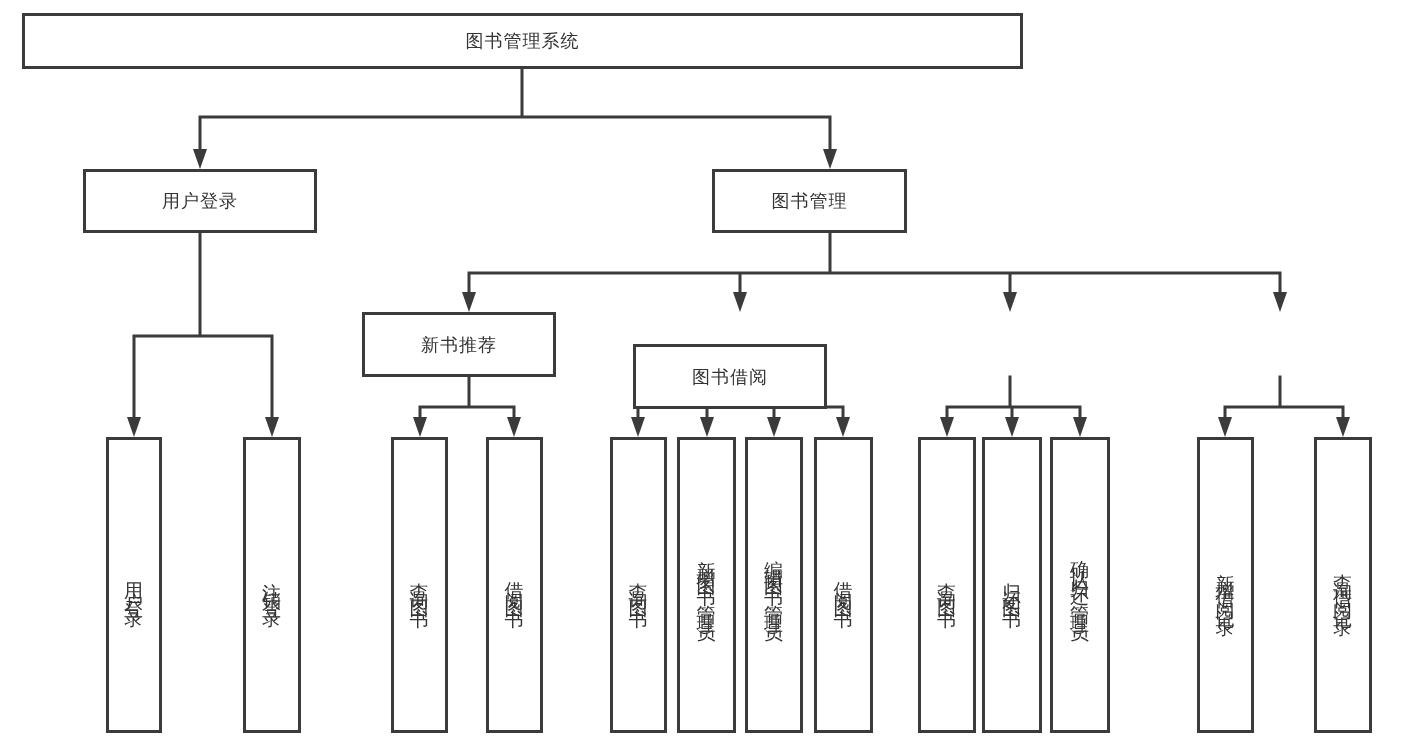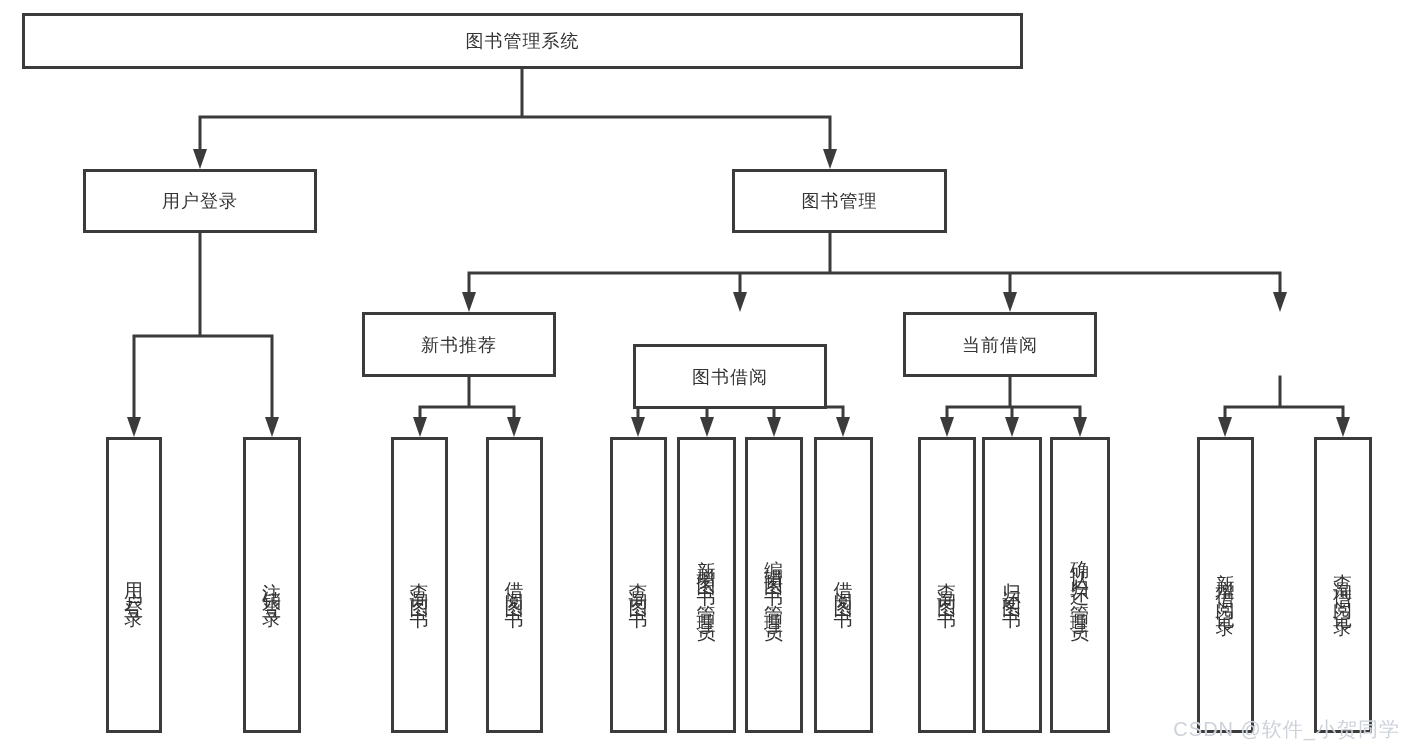"图书管理" .n-l2-1 { left: 732px -> 712px; width: 215px -> 195px }
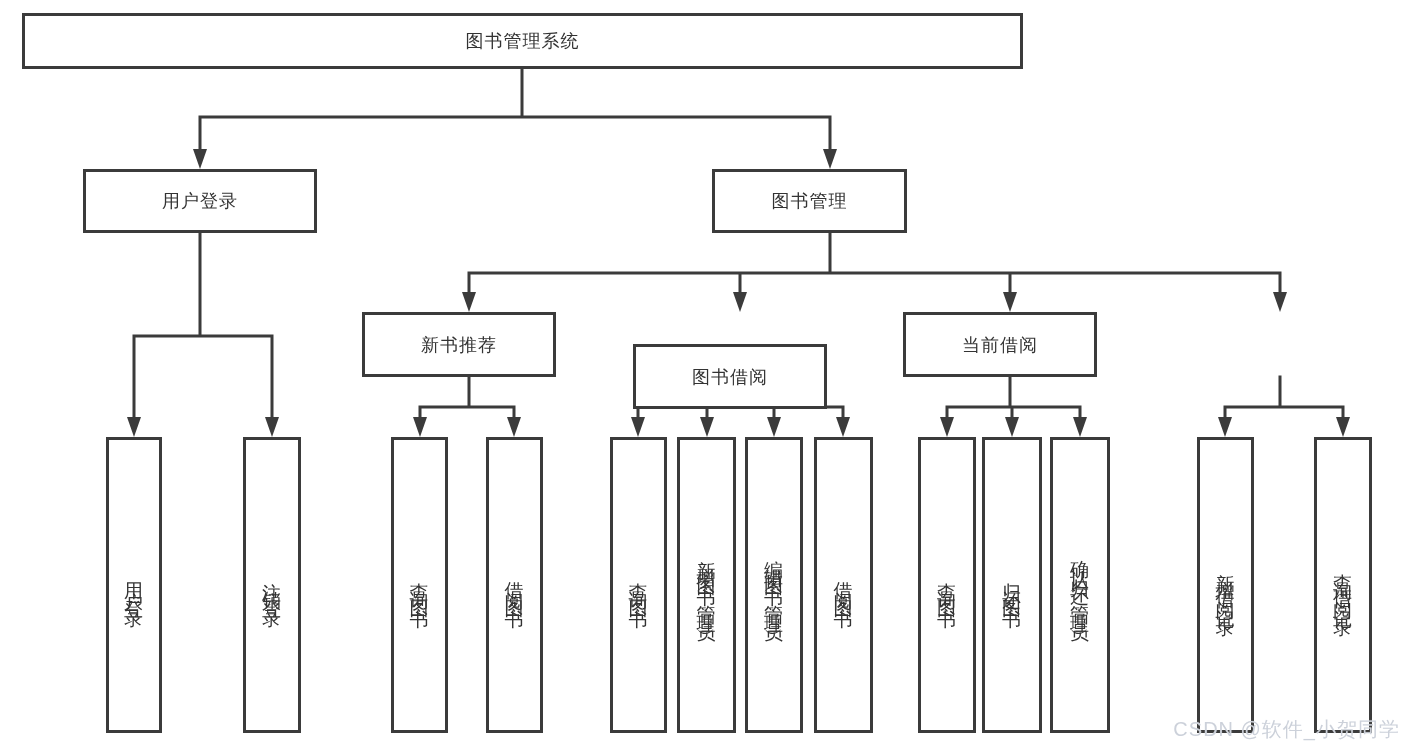"当前借阅" div.box { html: <div>当前借阅</div> -> none }
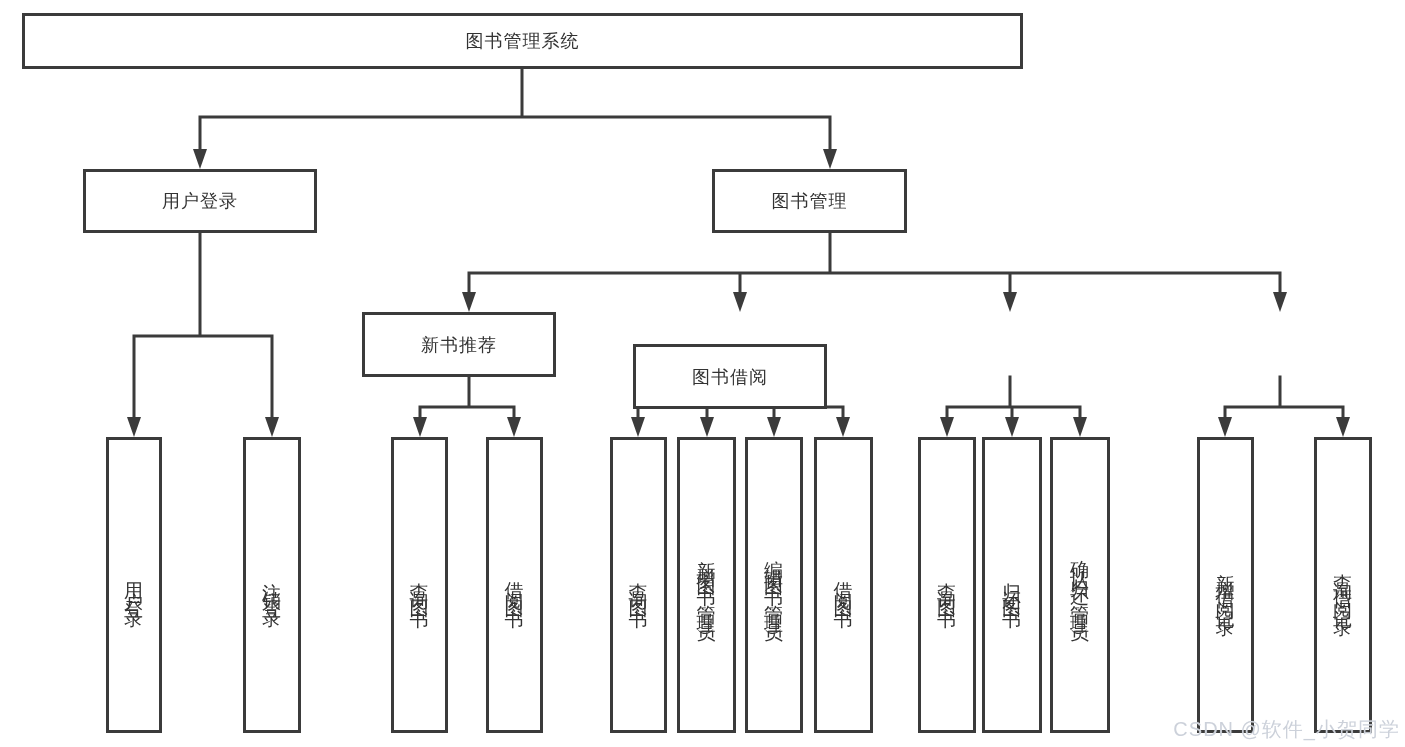"CSDN @软件_小贺同学" span.watermark { html: <span>CSDN @软件_小贺同学</span> -> none }
